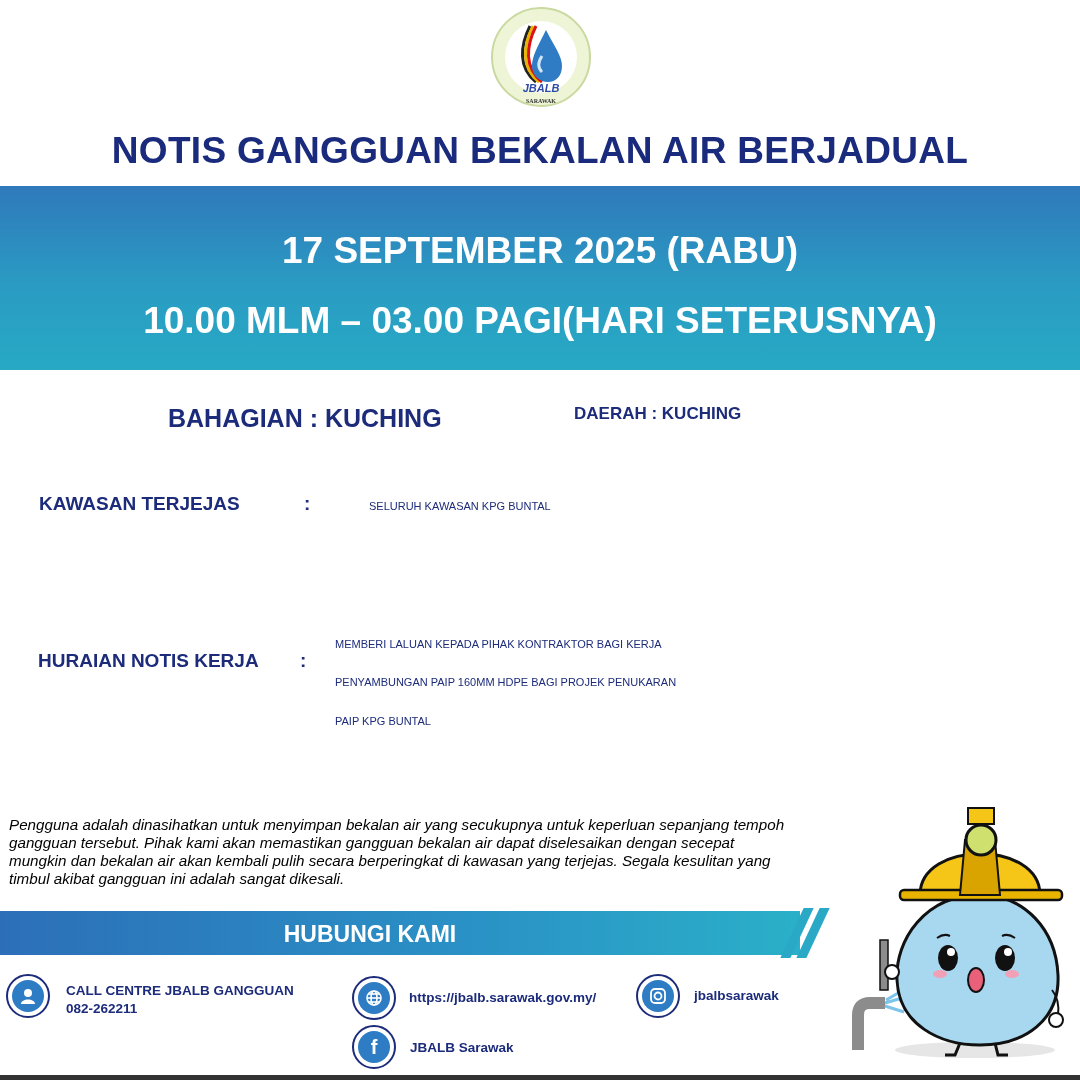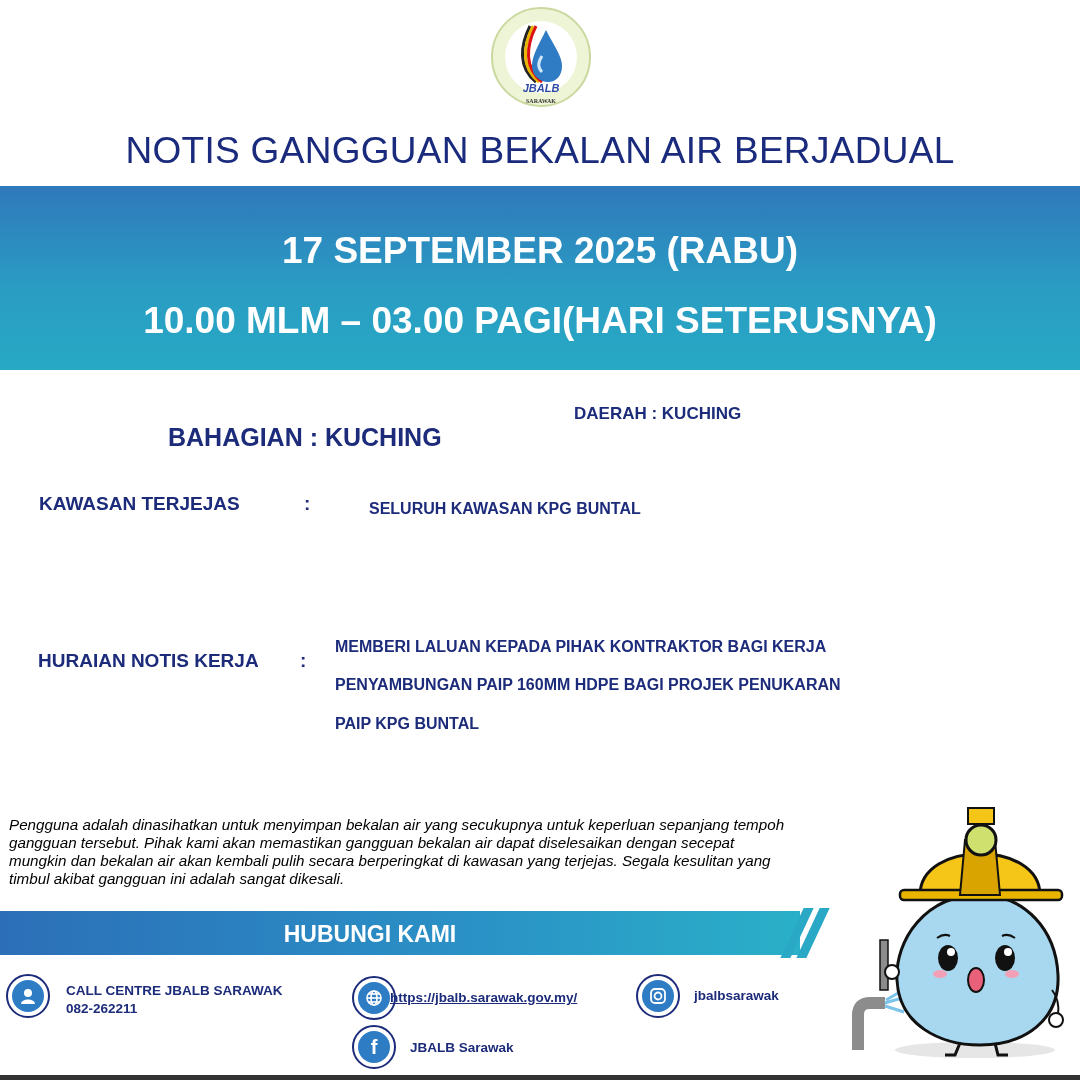"NOTIS GANGGUAN BEKALAN AIR BERJADUAL" .title { font-weight: normal -> bold }
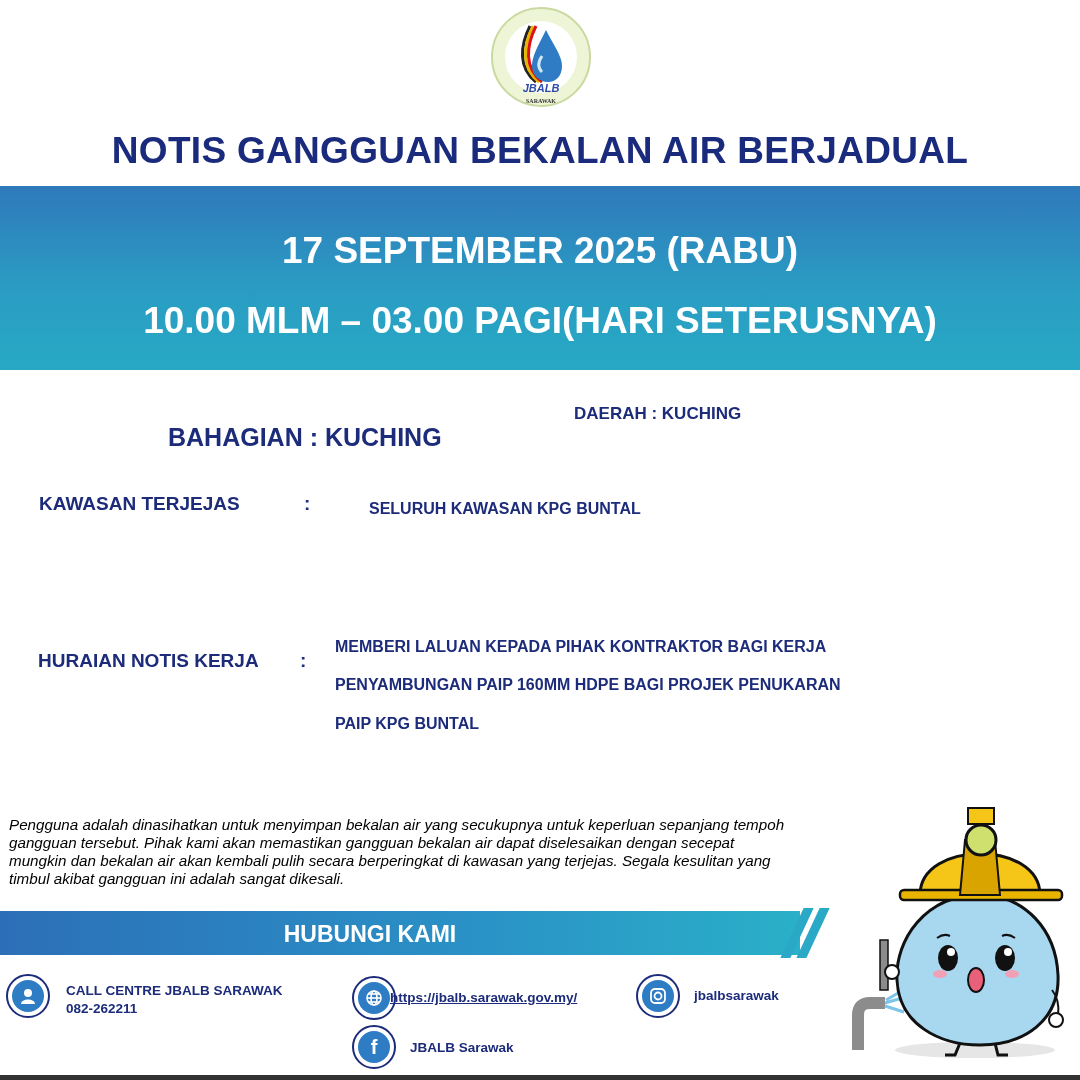"BAHAGIAN : KUCHING" .bahagian { margin-top: 19px -> none }
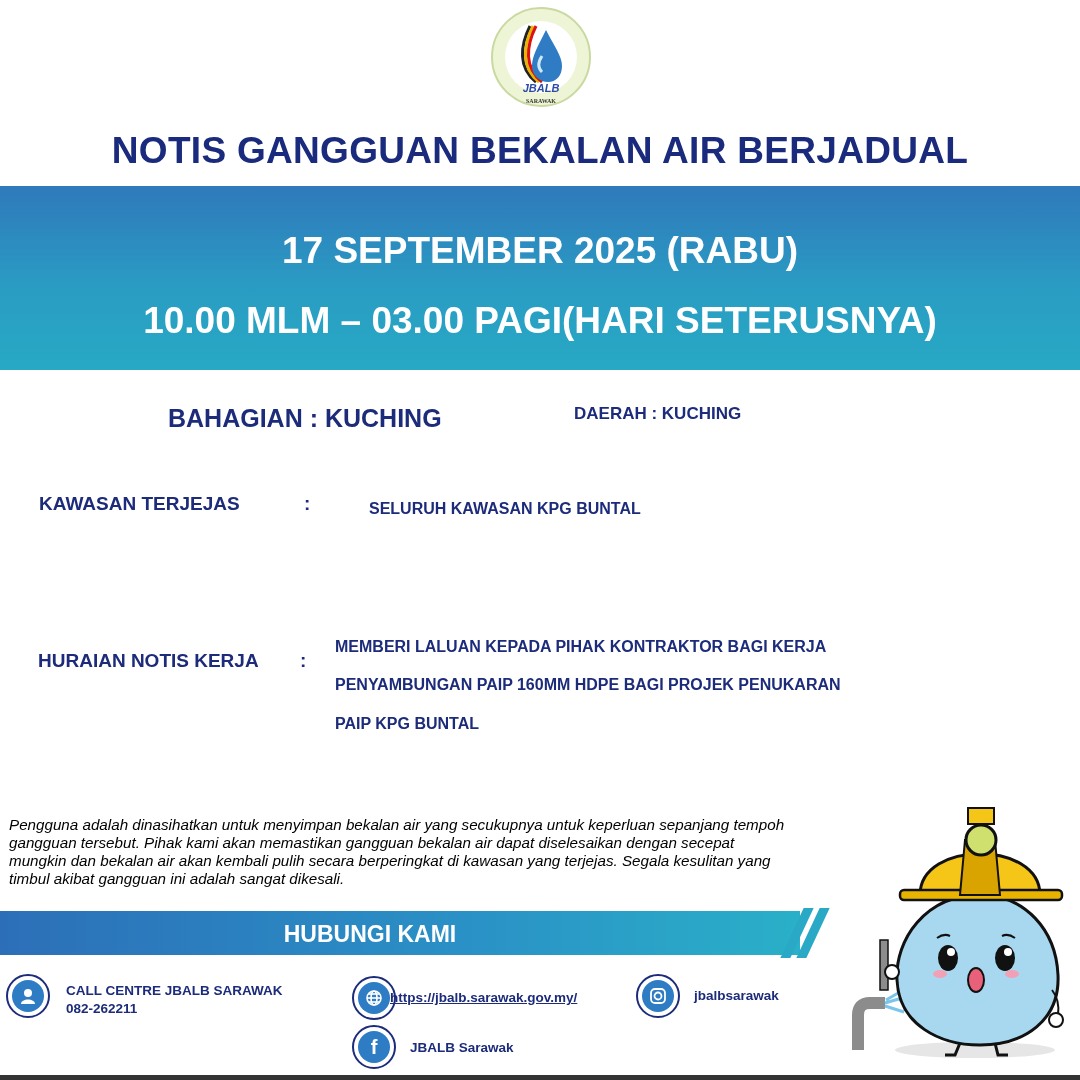"SELURUH KAWASAN KPG BUNTAL" .val { font-size: 16px -> 11px; font-weight: bold -> normal }
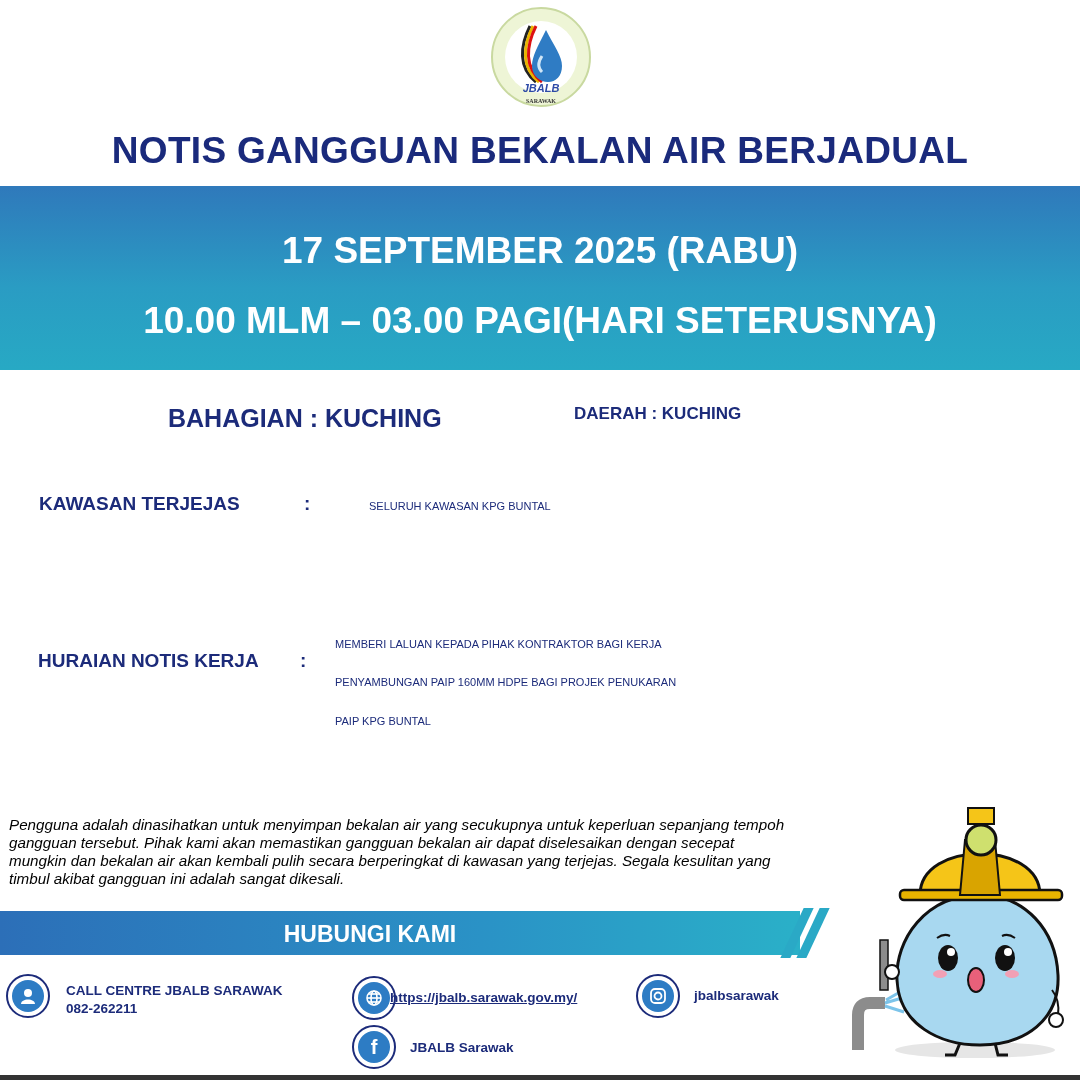"CALL CENTRE JBALB SARAWAK" div { text: SARAWAK -> GANGGUAN }
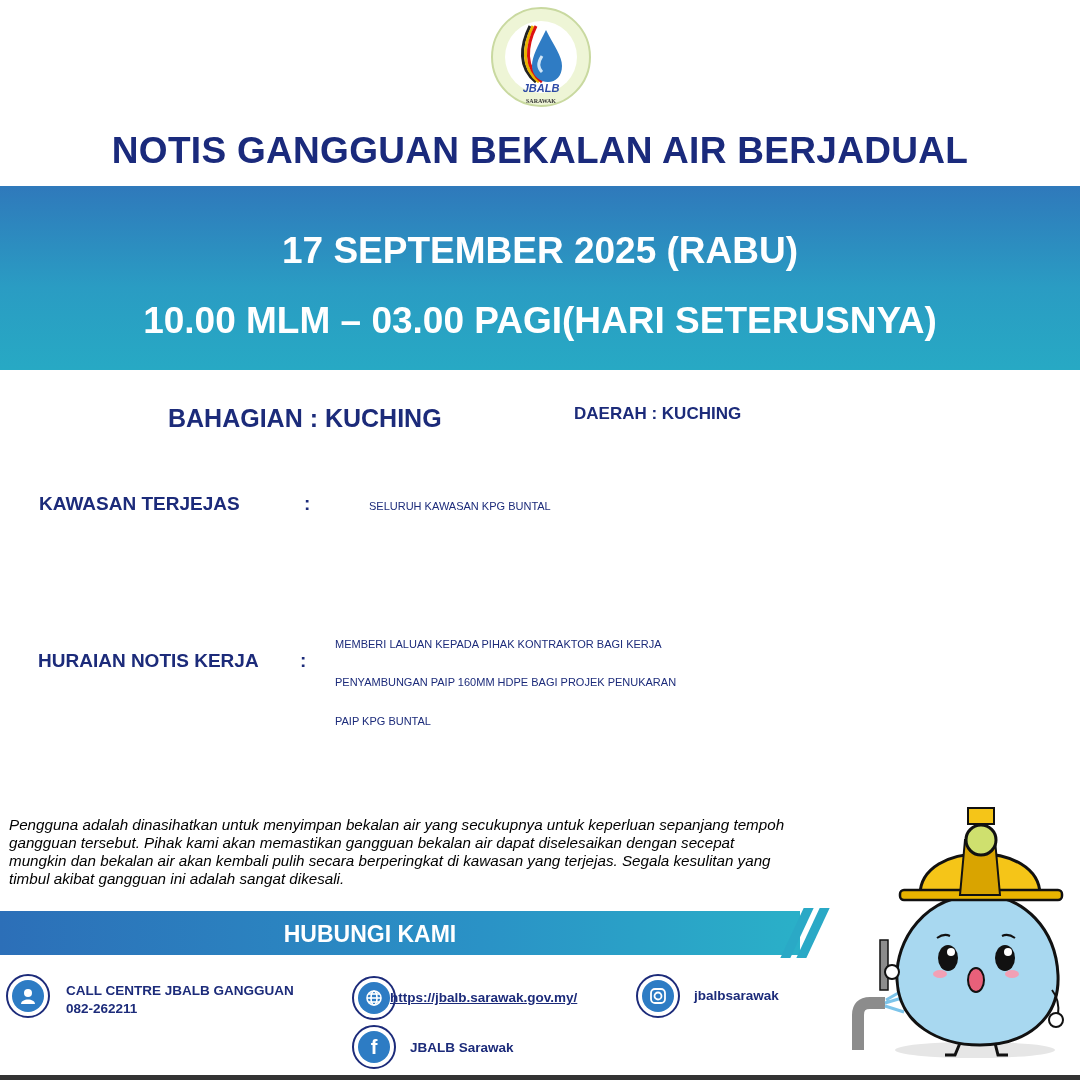"https://jbalb.sarawak.gov.my/" div.abs { left: 390px -> 409px; text-decoration: underline -> none }
